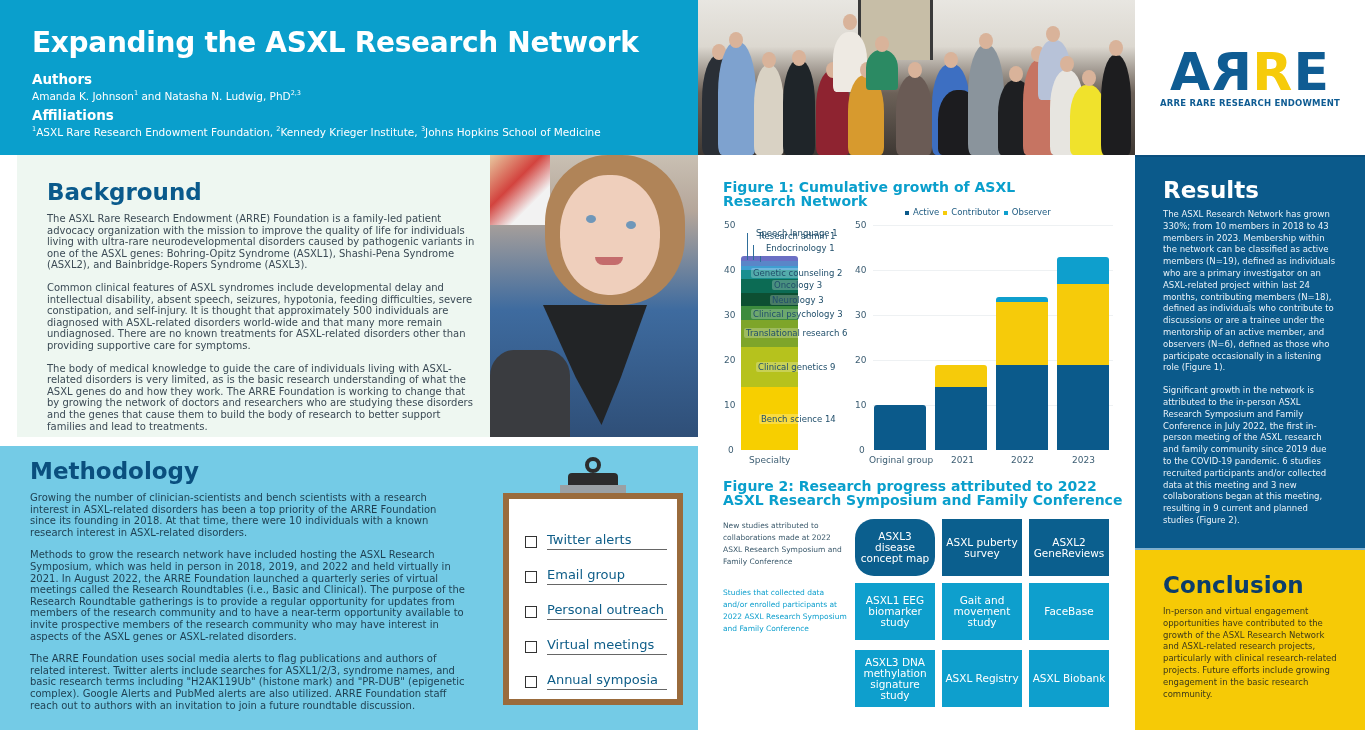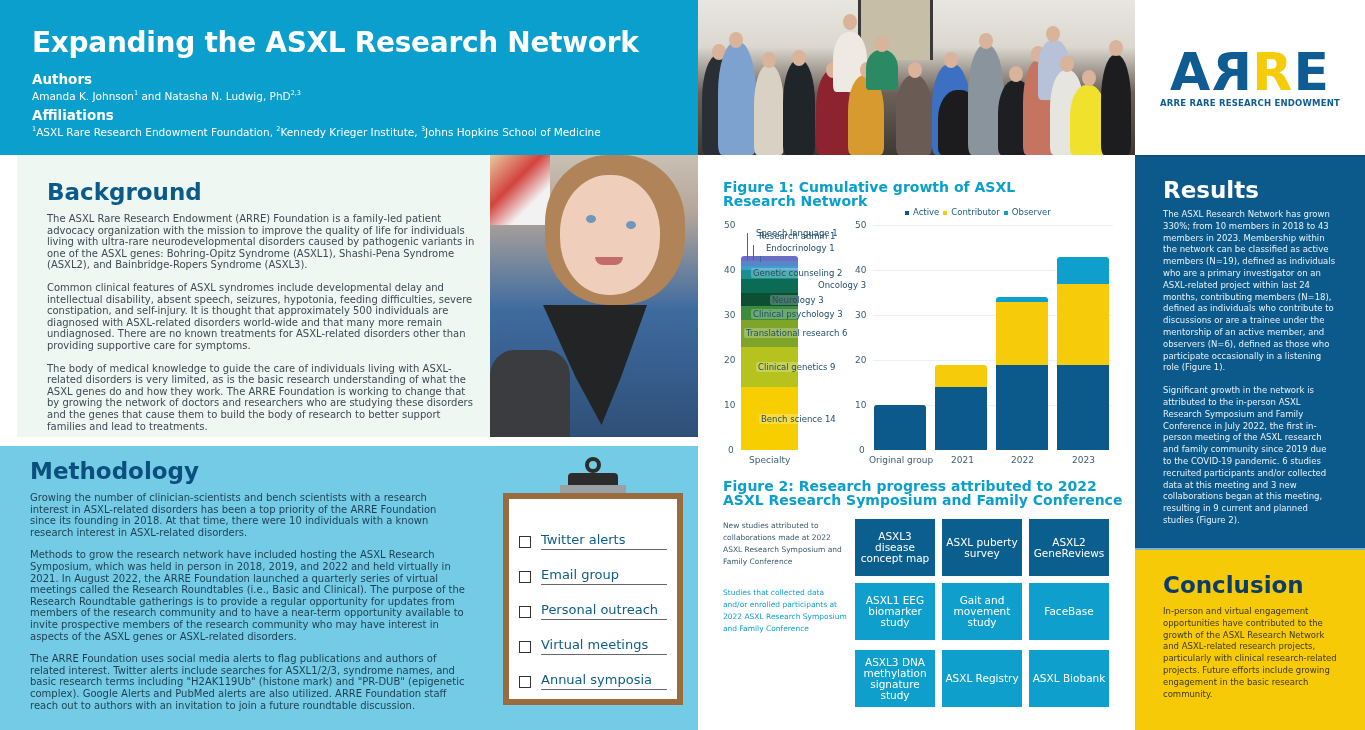"Oncology 3" div.spec-label { margin-left: 44px -> none }
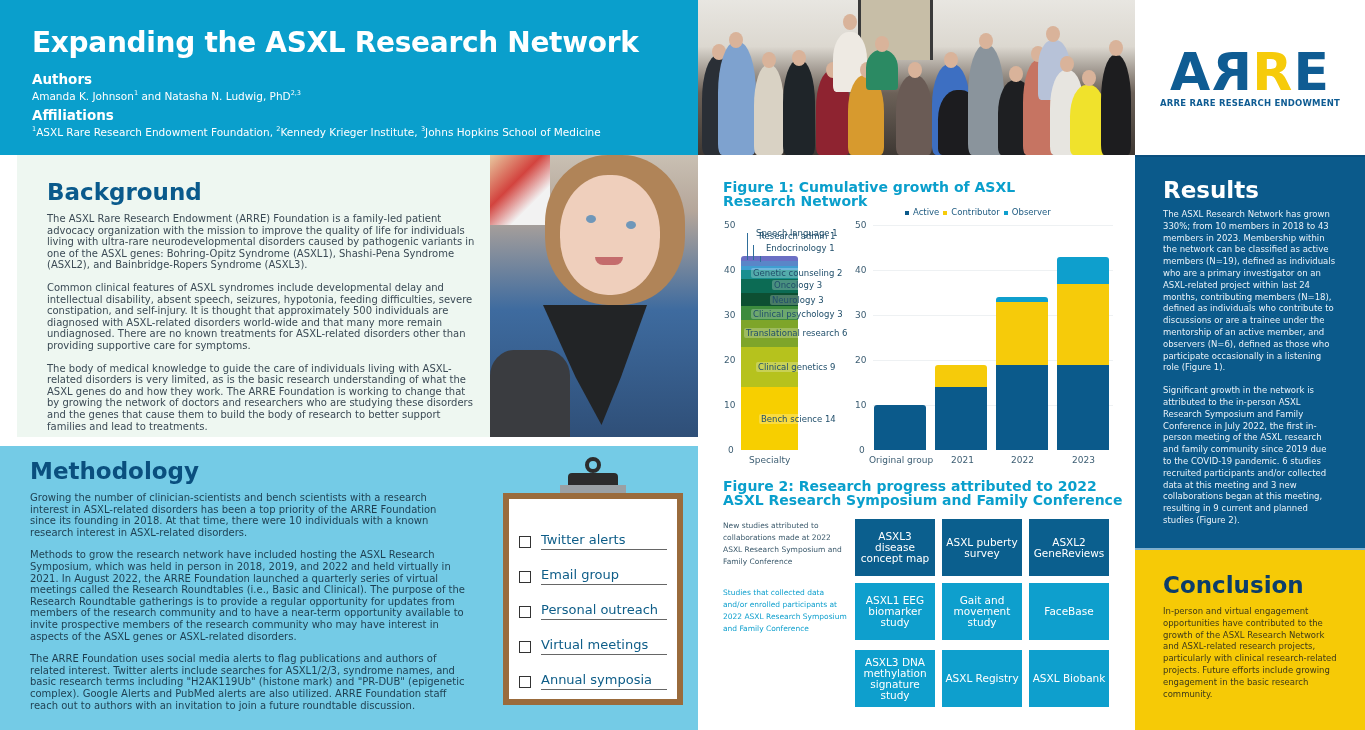"Twitter alerts" .clip-paper { padding: 16px 10px 8px 10px -> 16px 10px 8px 16px }
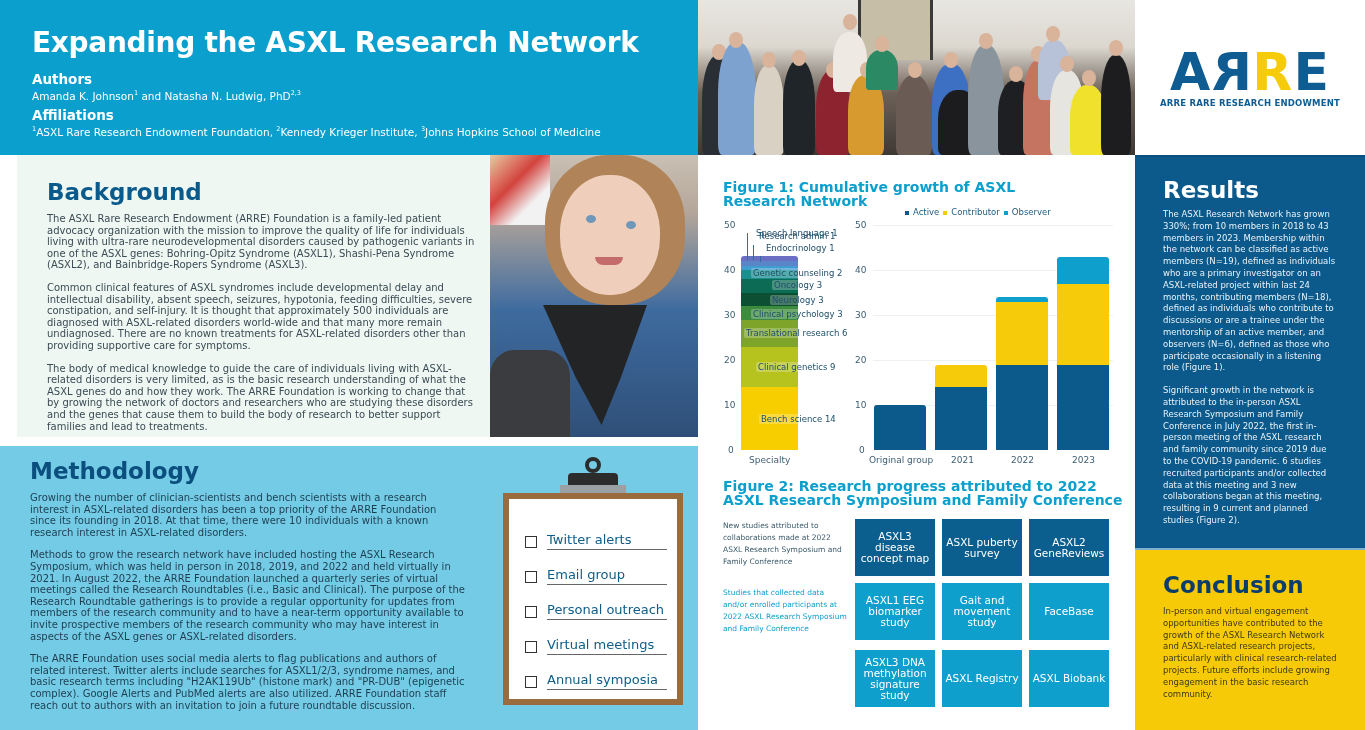"ASXL3 disease concept map" div.tile { border-radius: none -> 19px }
